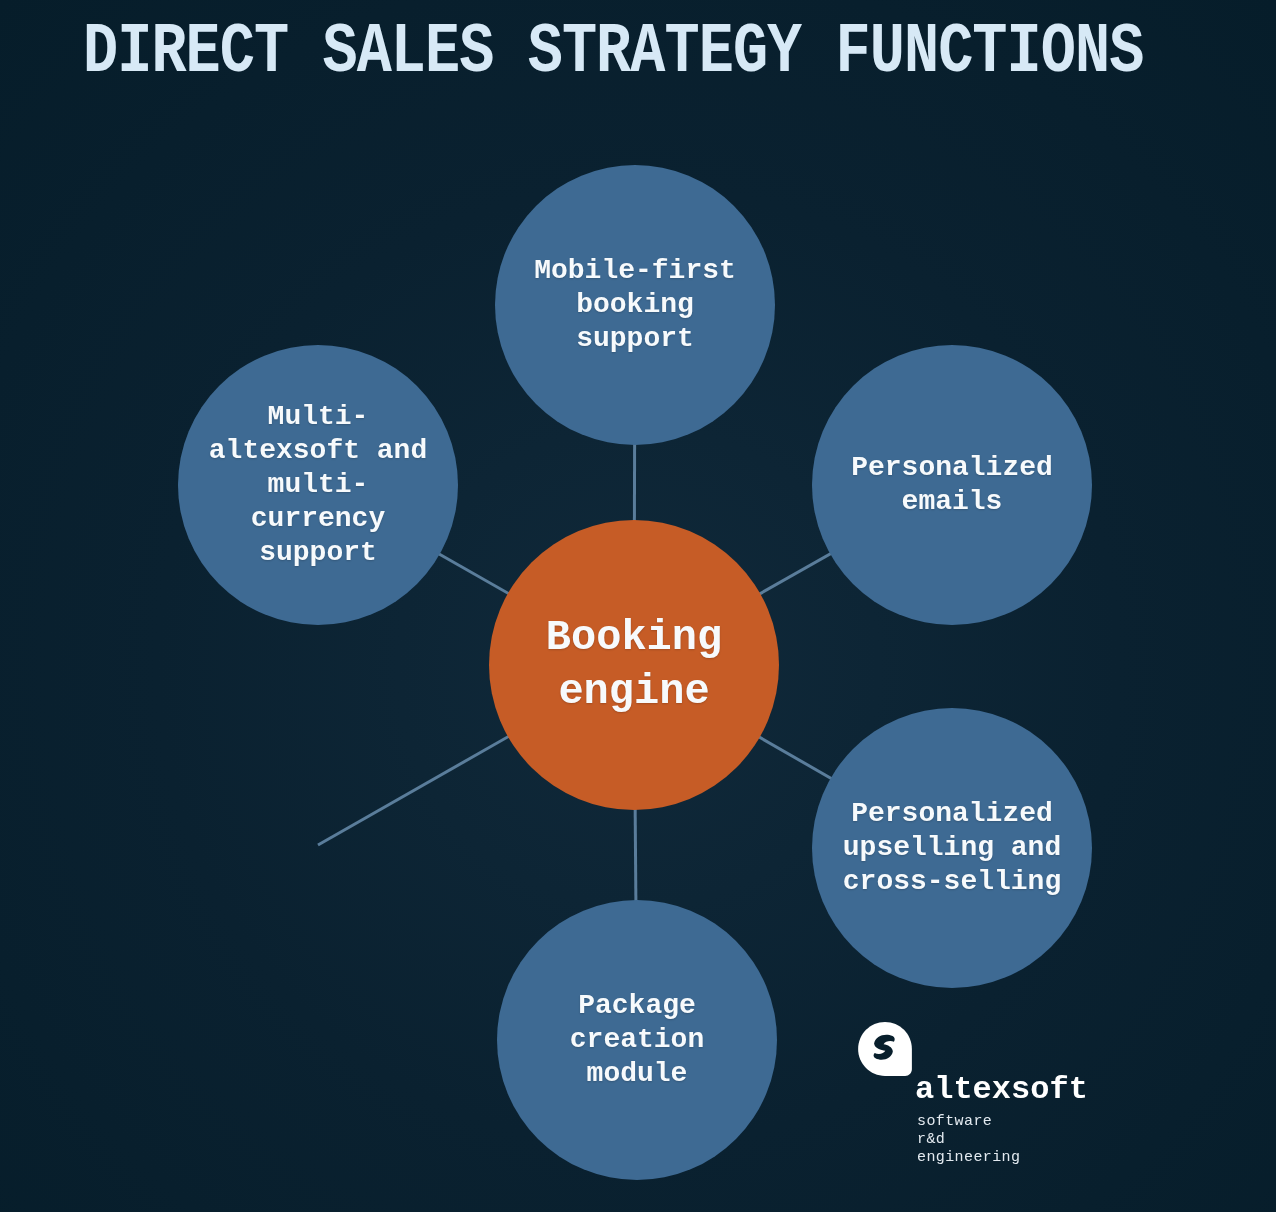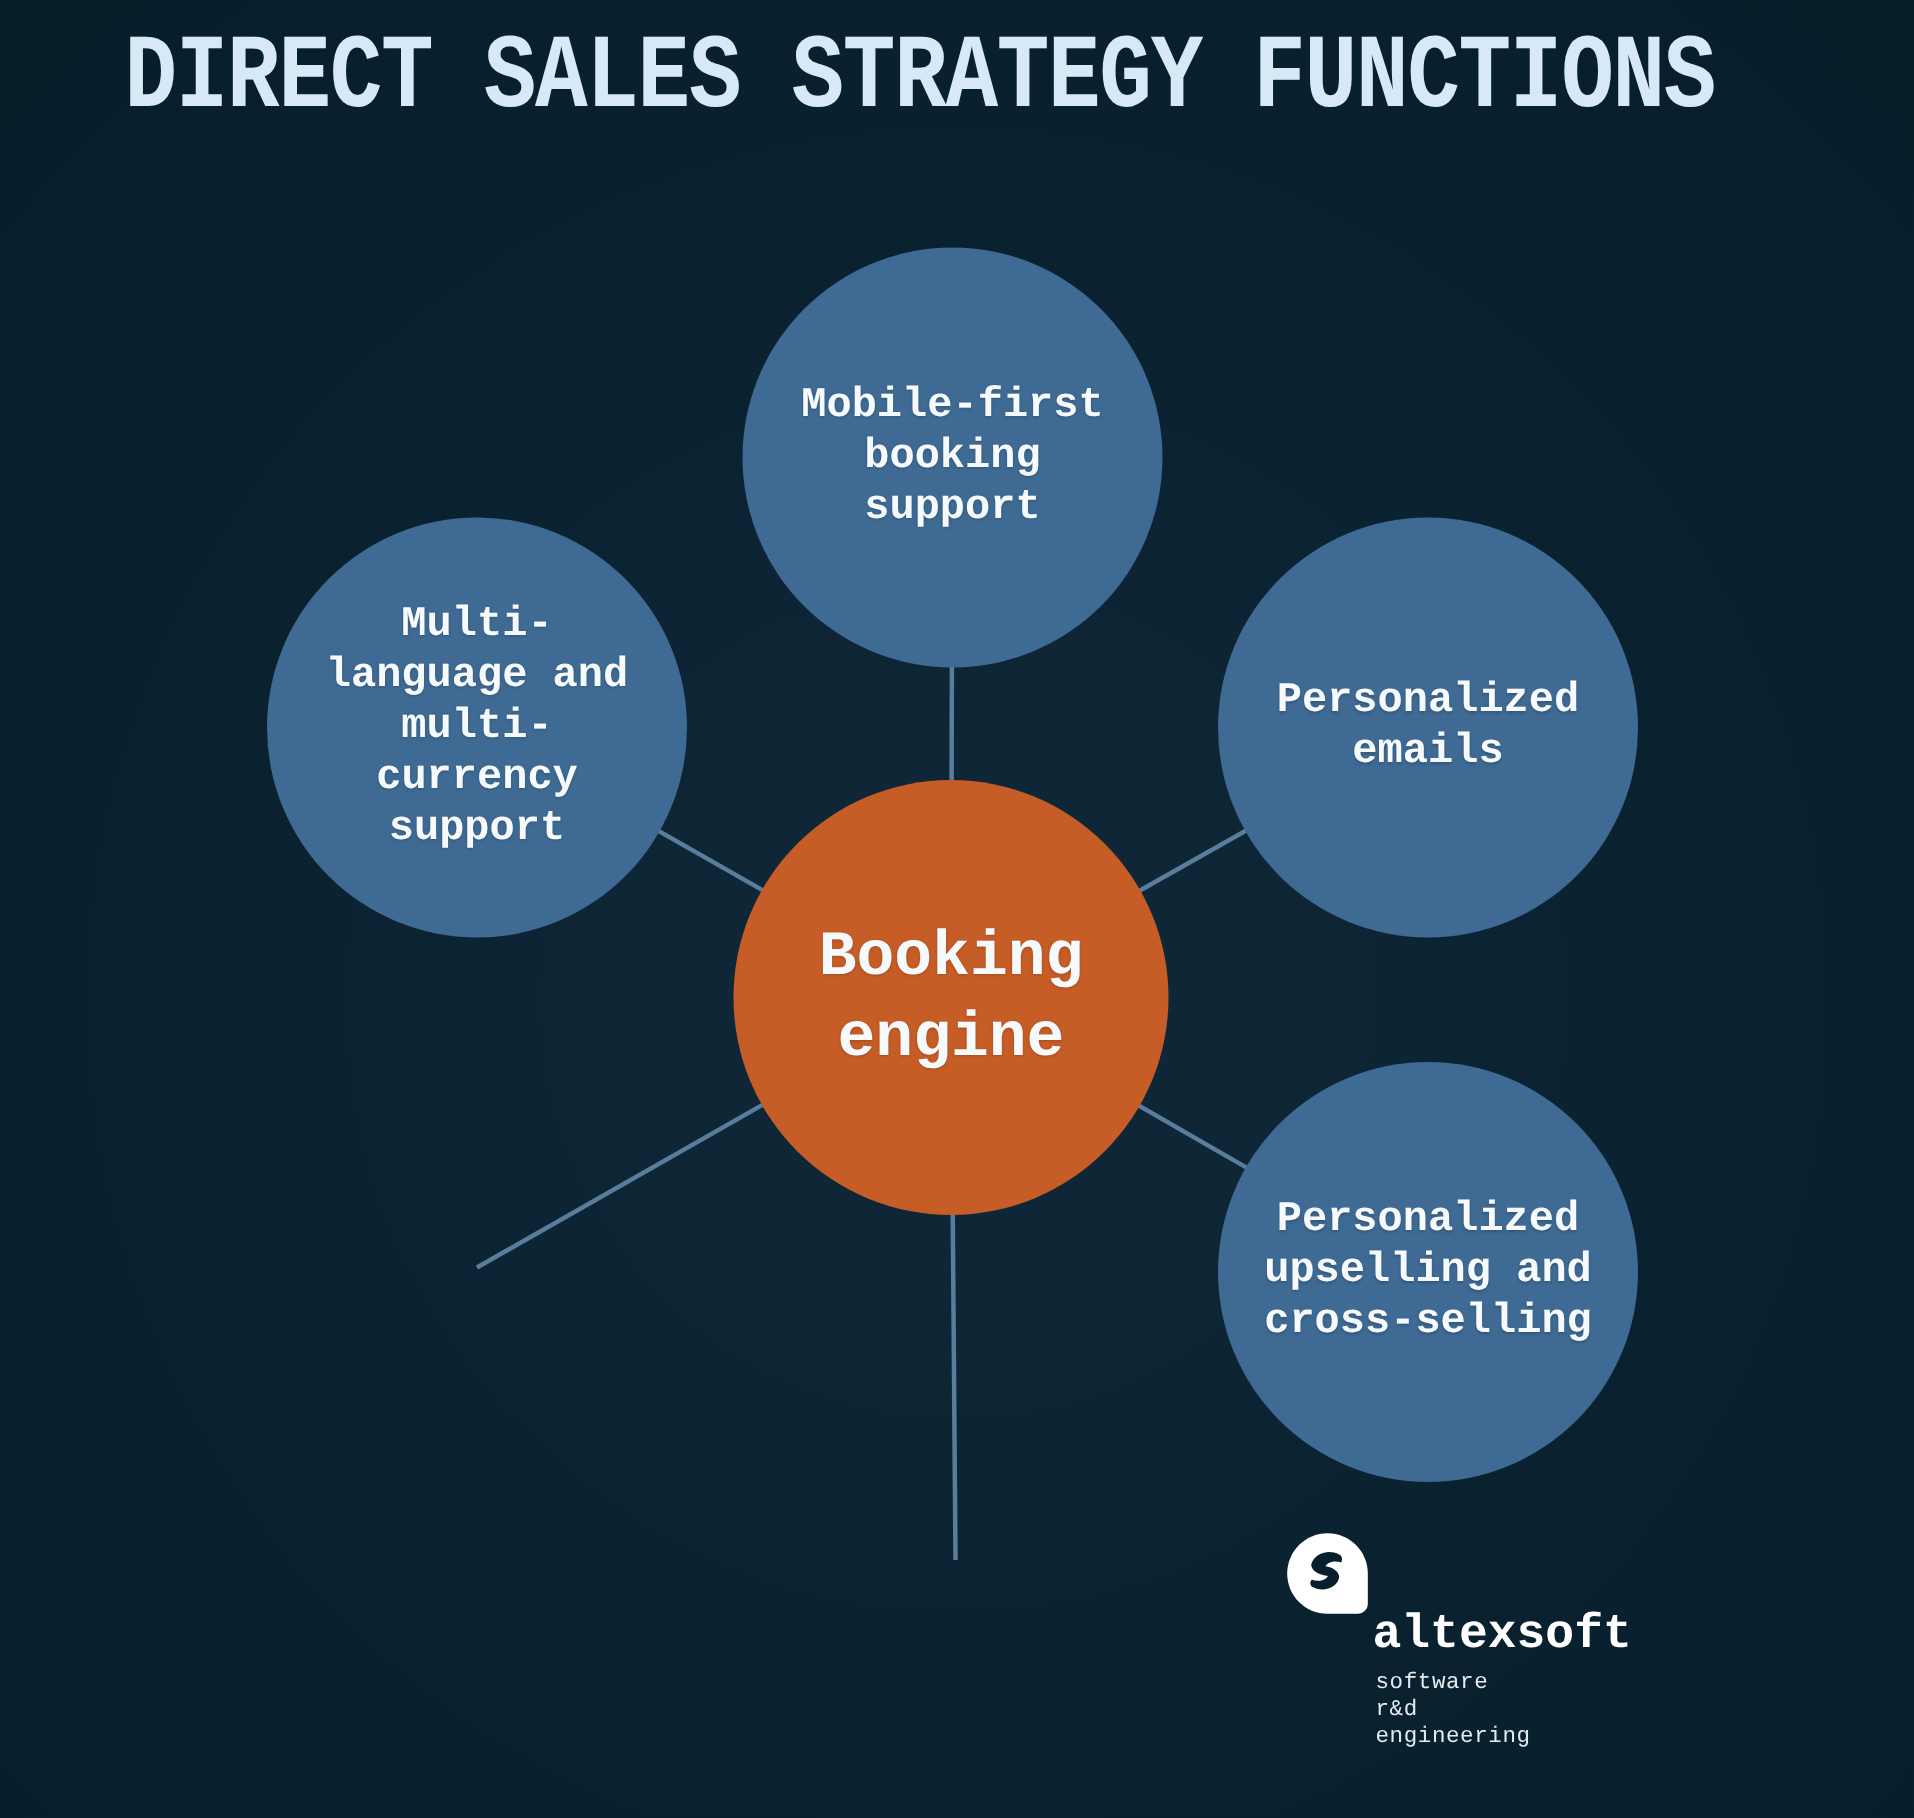"Multi-" span.node-label { text: language -> altexsoft }
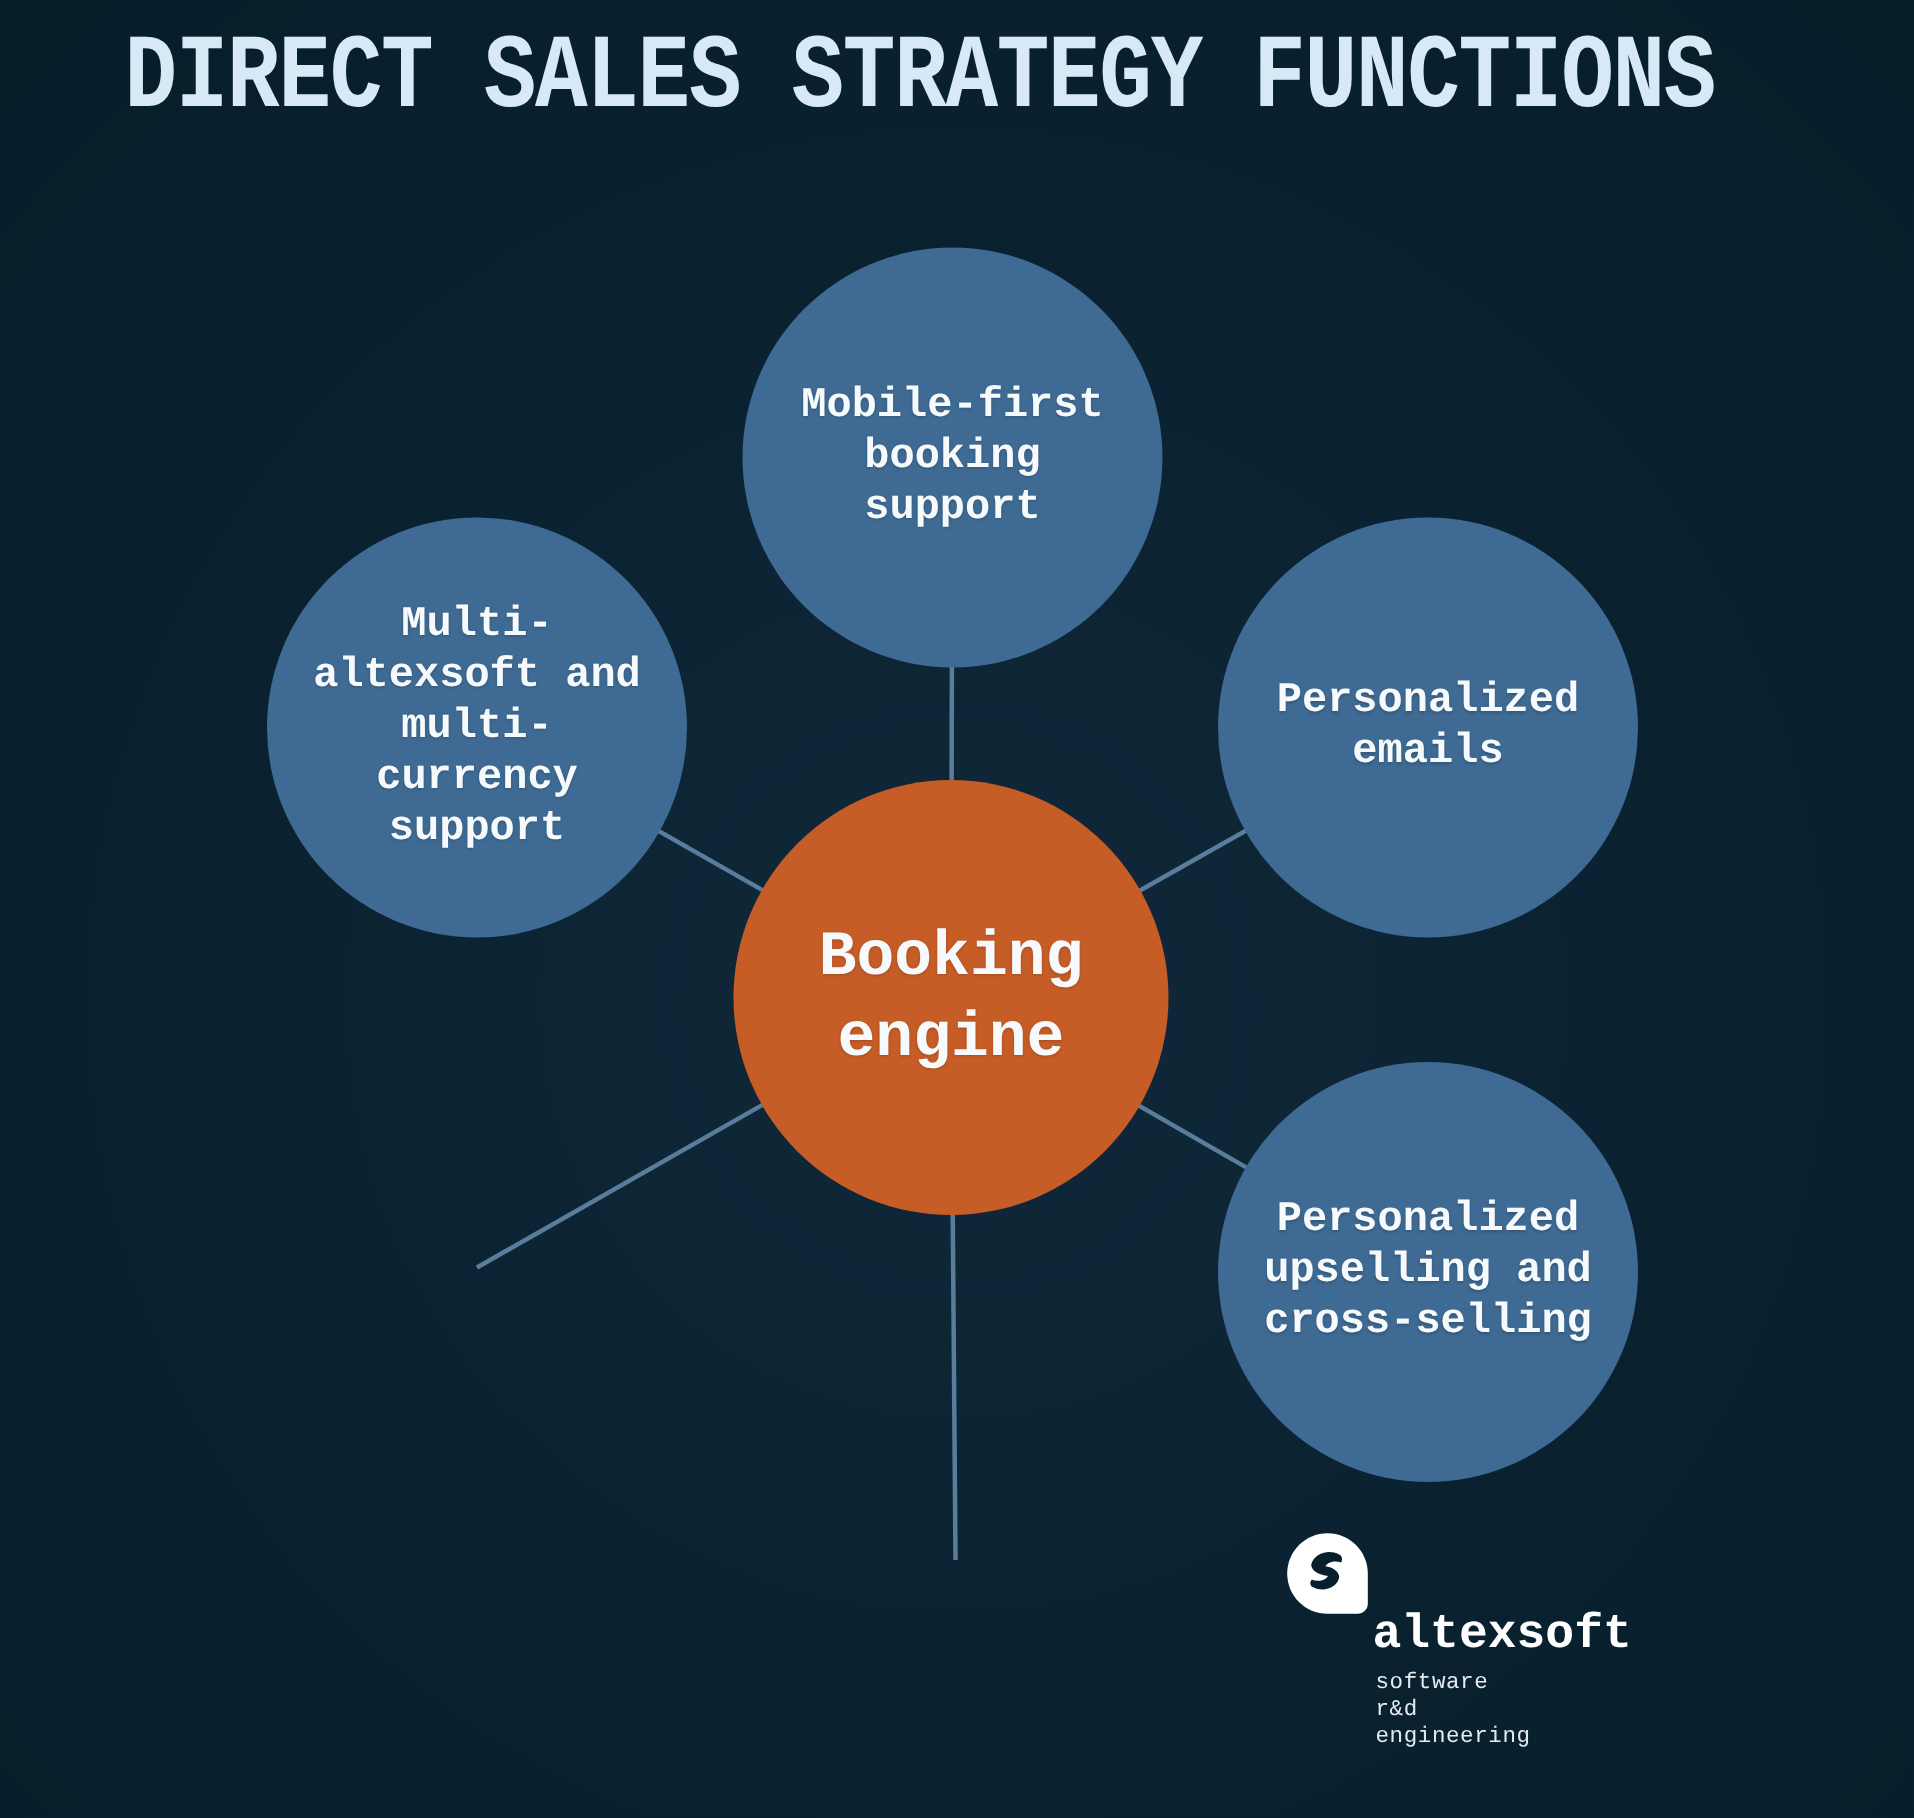"Package" div.node { html: none -> <div> <span>Package creation module</span> </div> }
